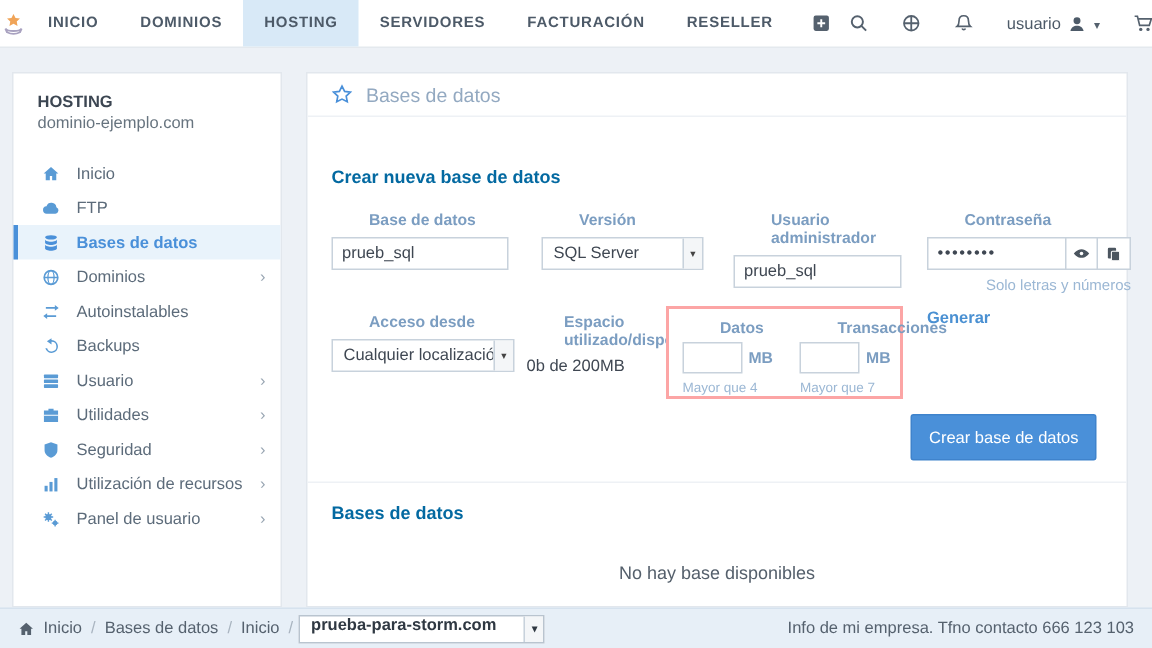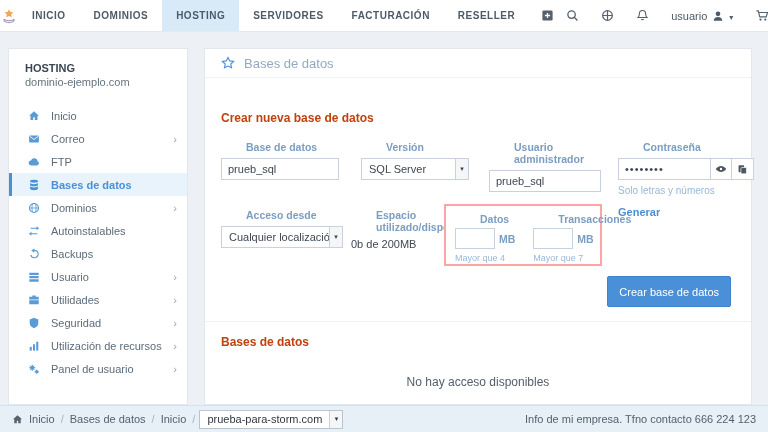"Crear nueva base de datos" .sec-h { color: #c2410c -> #0369a1 }
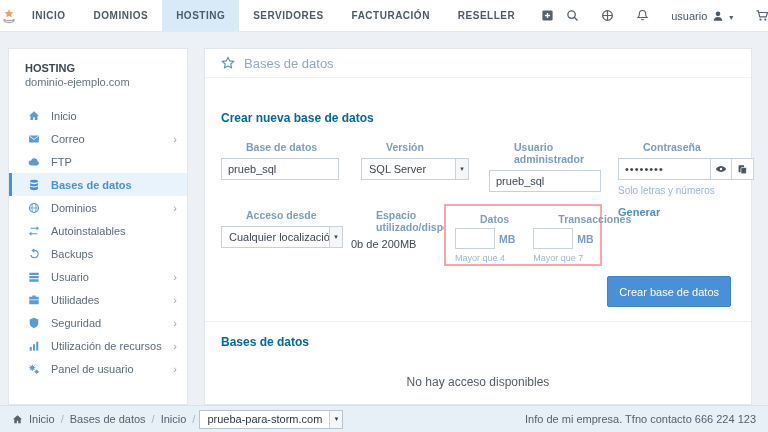"Correo" div.sn { html: <div> <span> <svg> <rect></rect> <path></path> </svg> </span> <span>Correo</span> <span></span> </div> -> none }
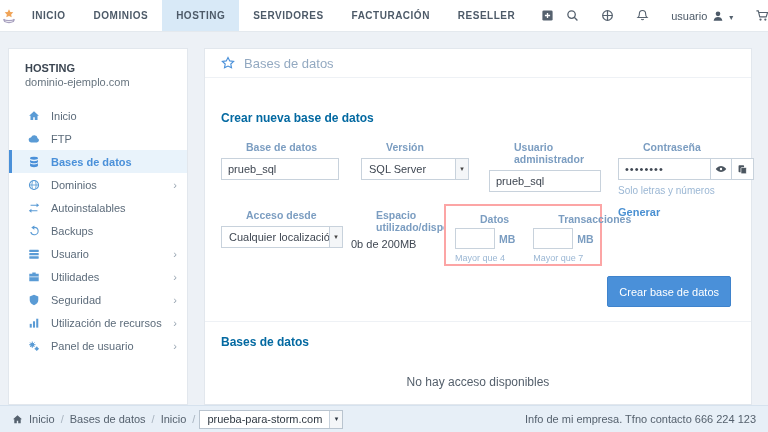"Solo letras y números" .helper { text-align: none -> right }
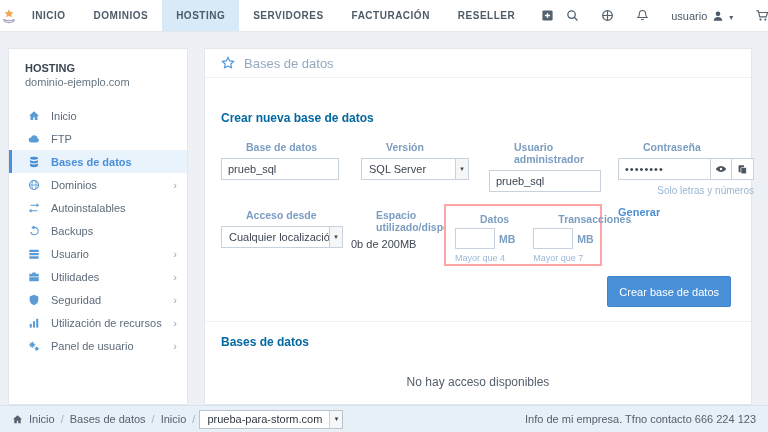"No hay acceso disponibles" div.empty-text { text: acceso -> base }
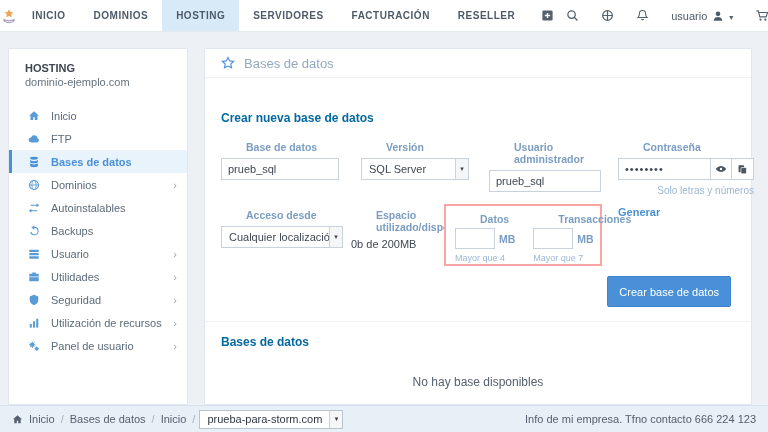"prueba-para-storm.com" .footer-sel { align-items: center -> flex-start; font-weight: normal -> bold; width: 144px -> 164px }
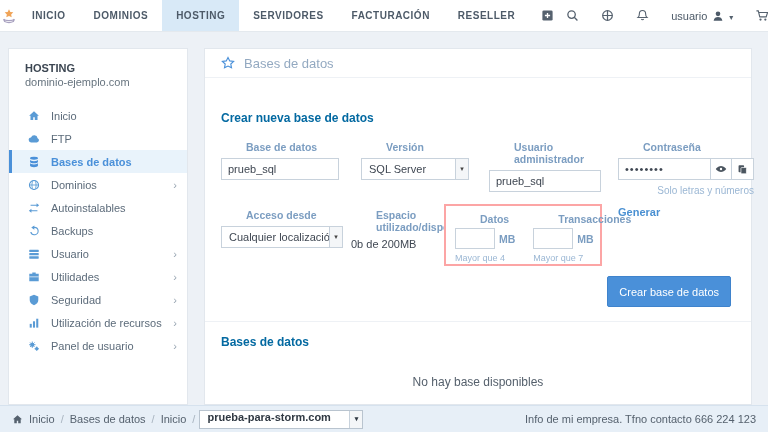"Info de mi empresa. Tfno" div.footer-info { text: 666 224 123 -> 666 123 103 }
